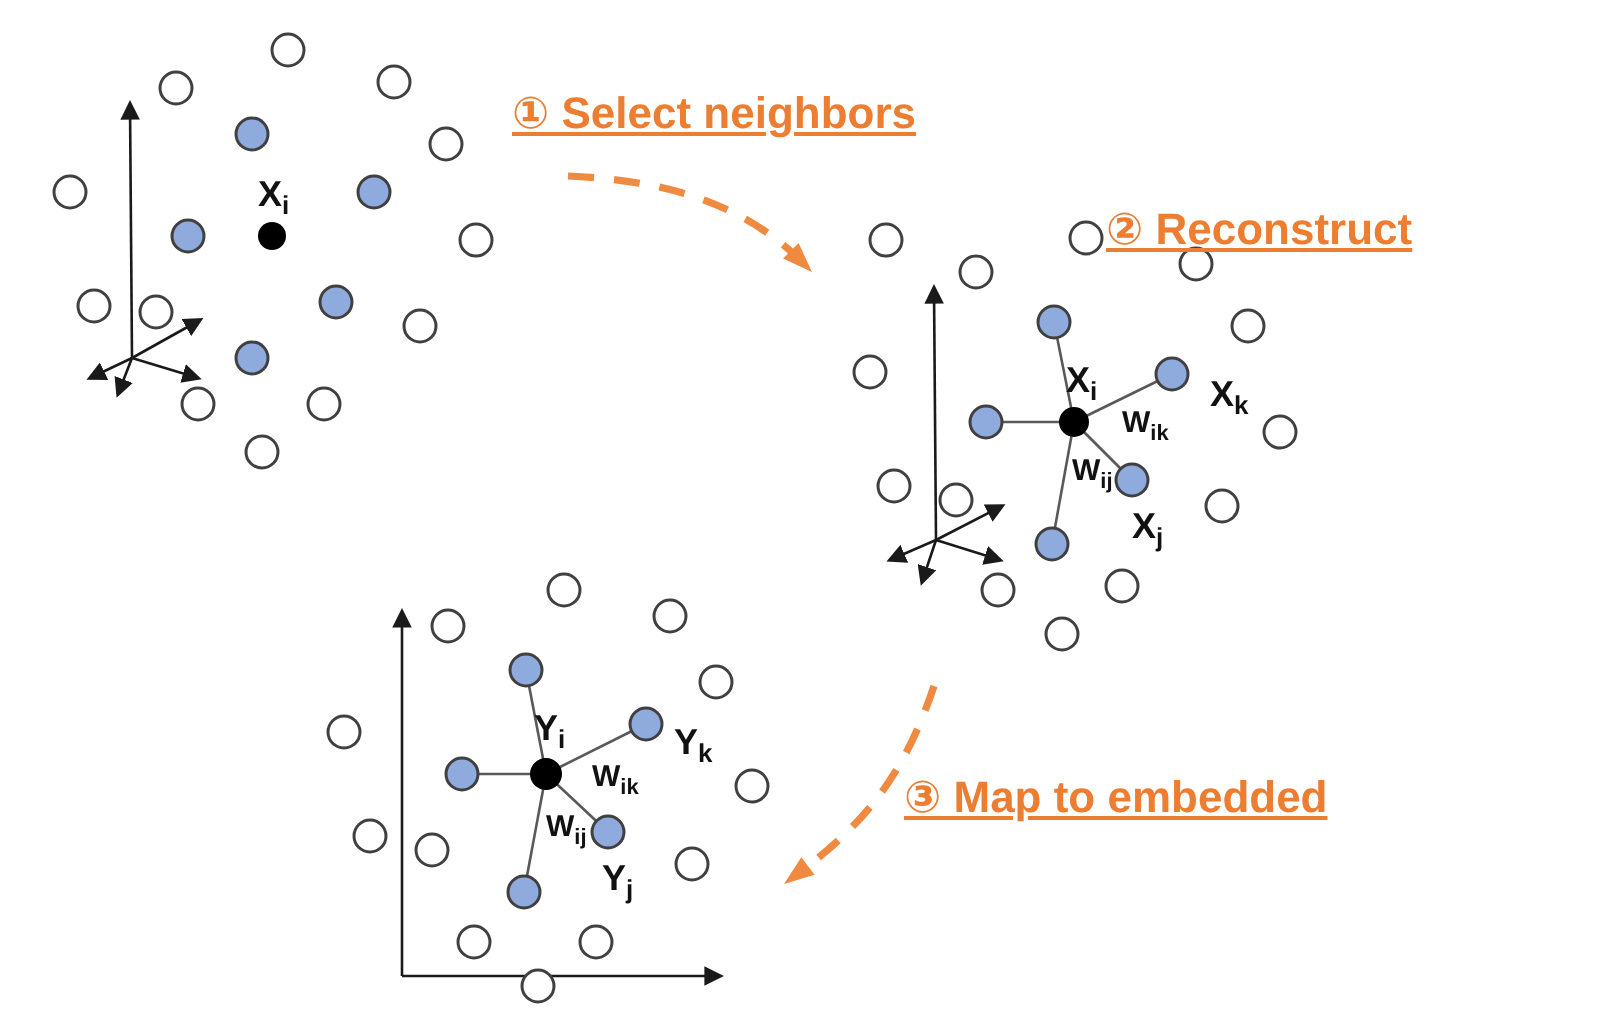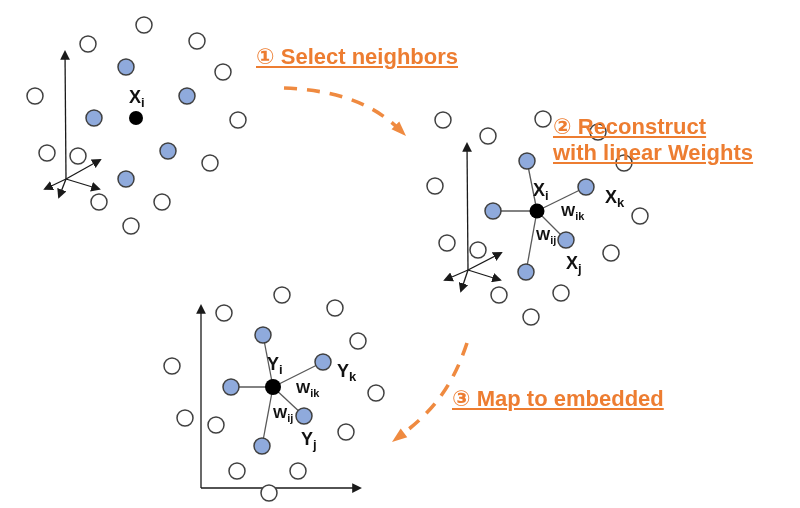"② Reconstruct" #step-2 { margin-top: 12px -> none }
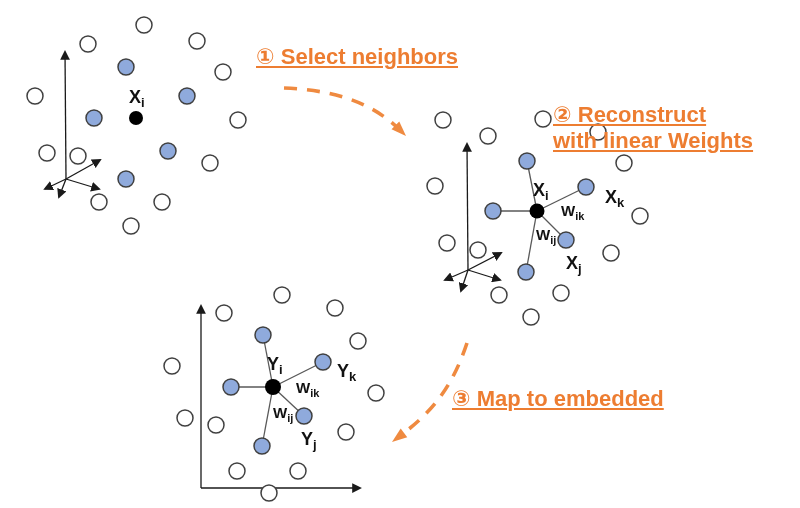"with linear Weights" span { html: <span>with linear Weights</span> -> none }
